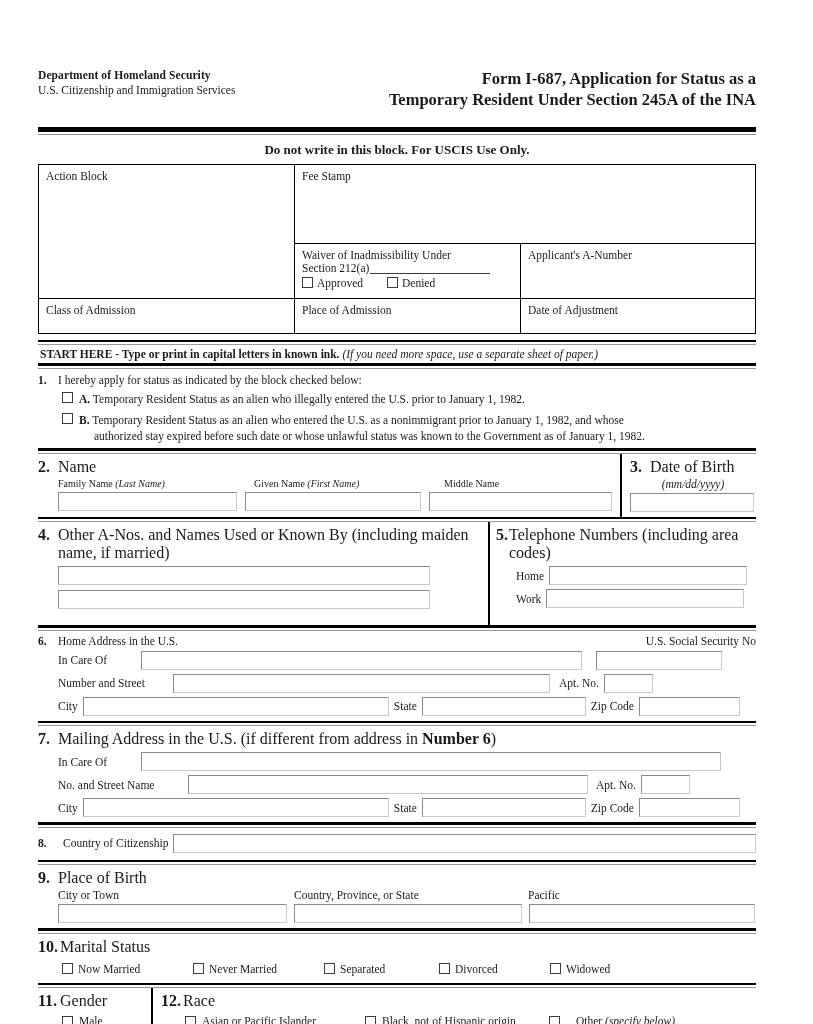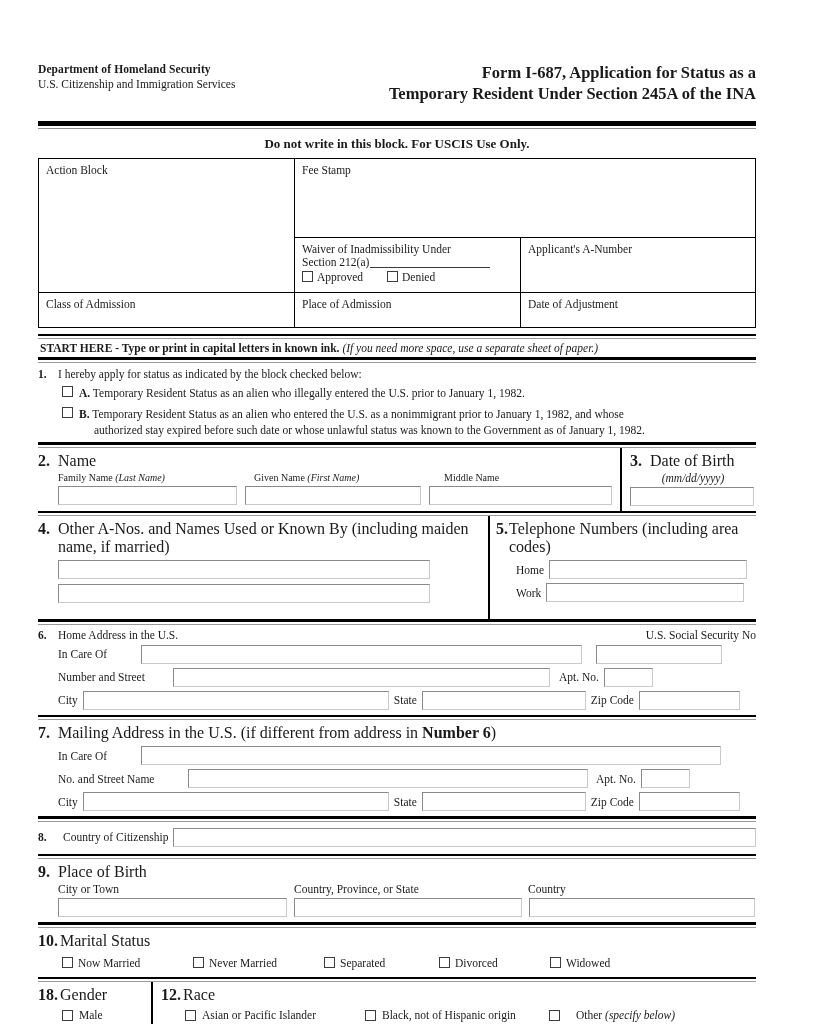"Department of Homeland Security" .header { margin-top: 11px -> none; padding-top: 51px -> 68px }
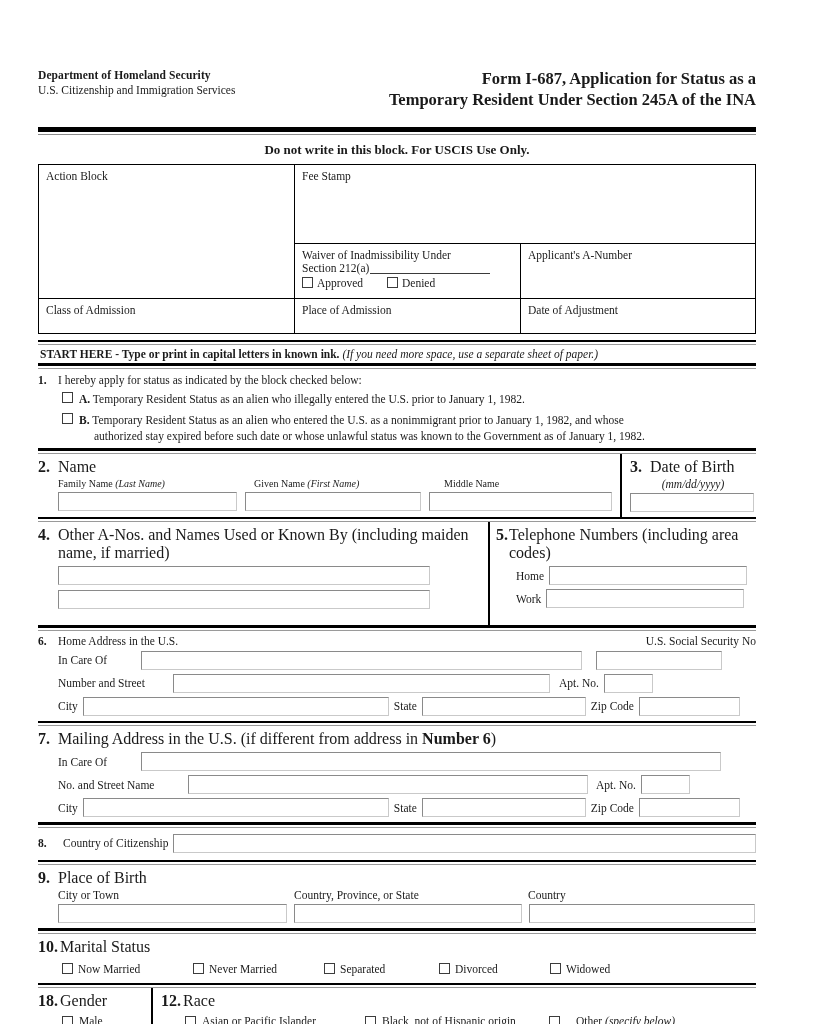"Country" span { text: Country -> Pacific }
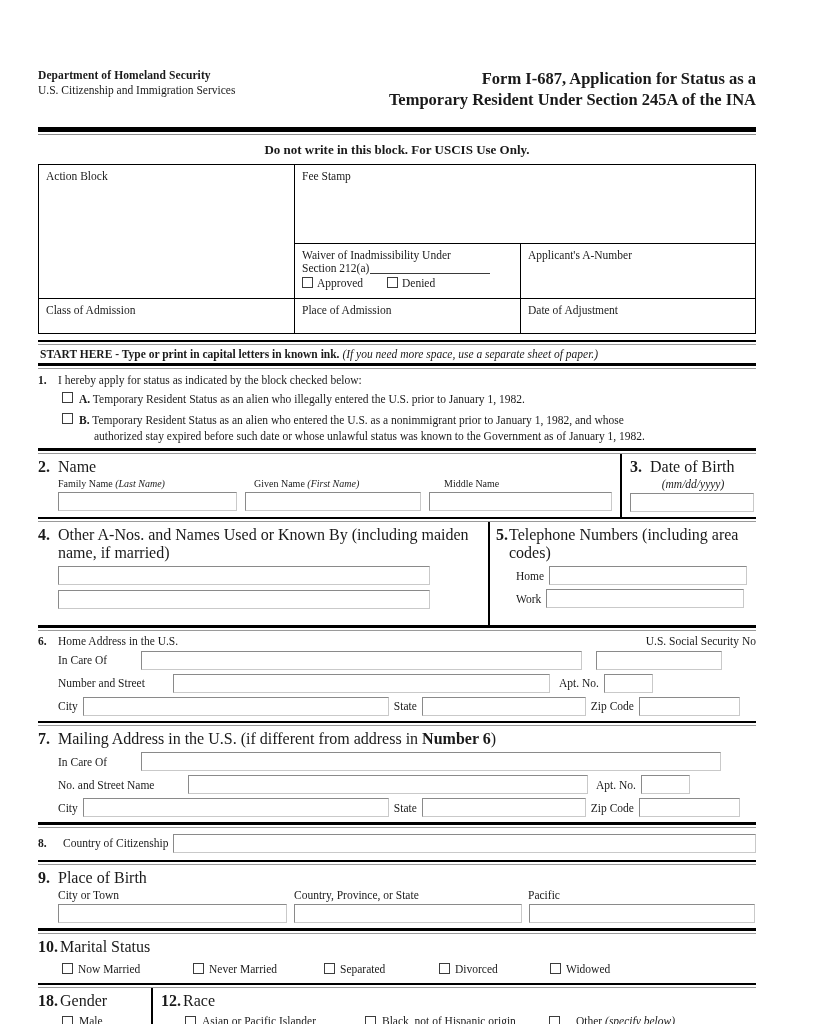"18." span.num { text: 18 -> 11 }
